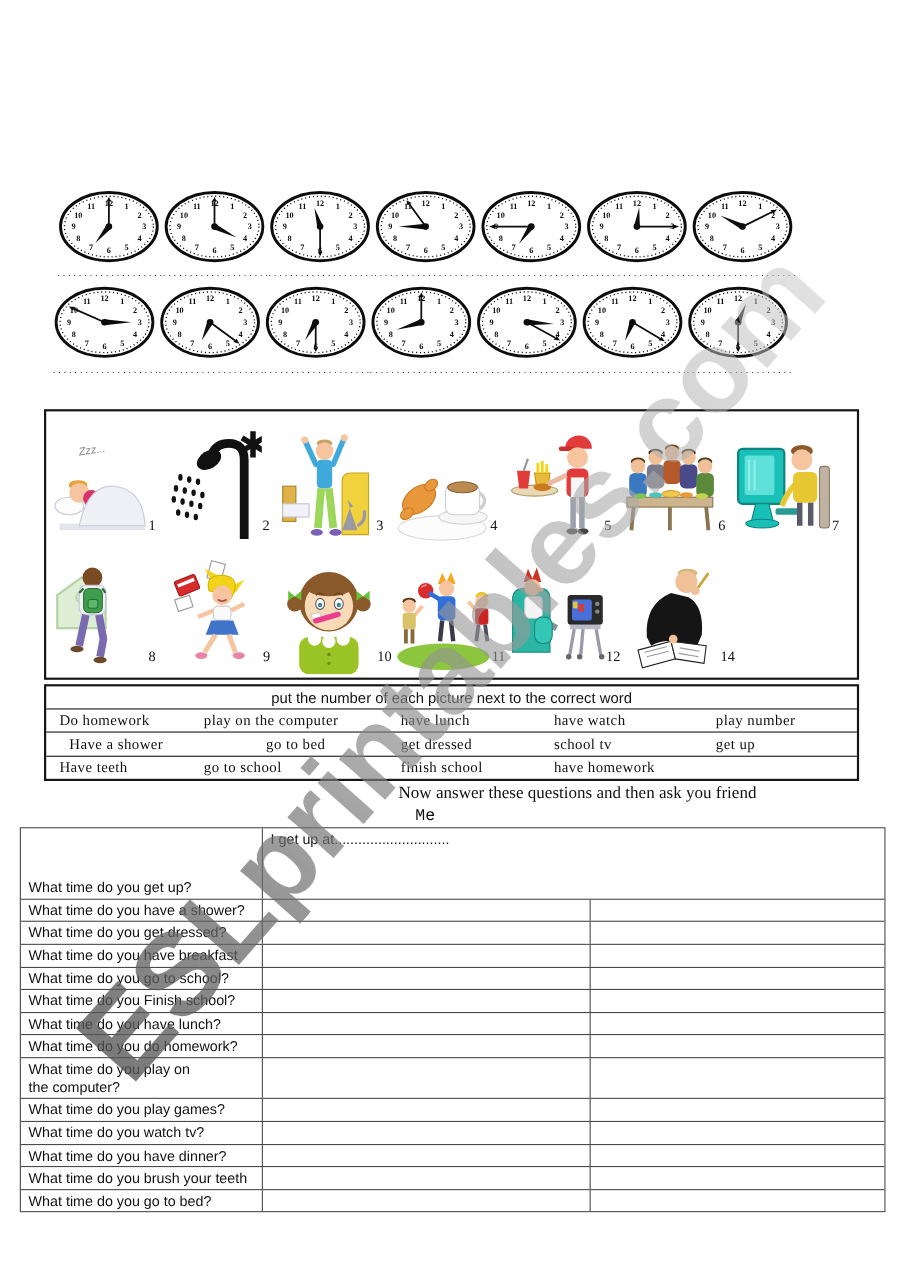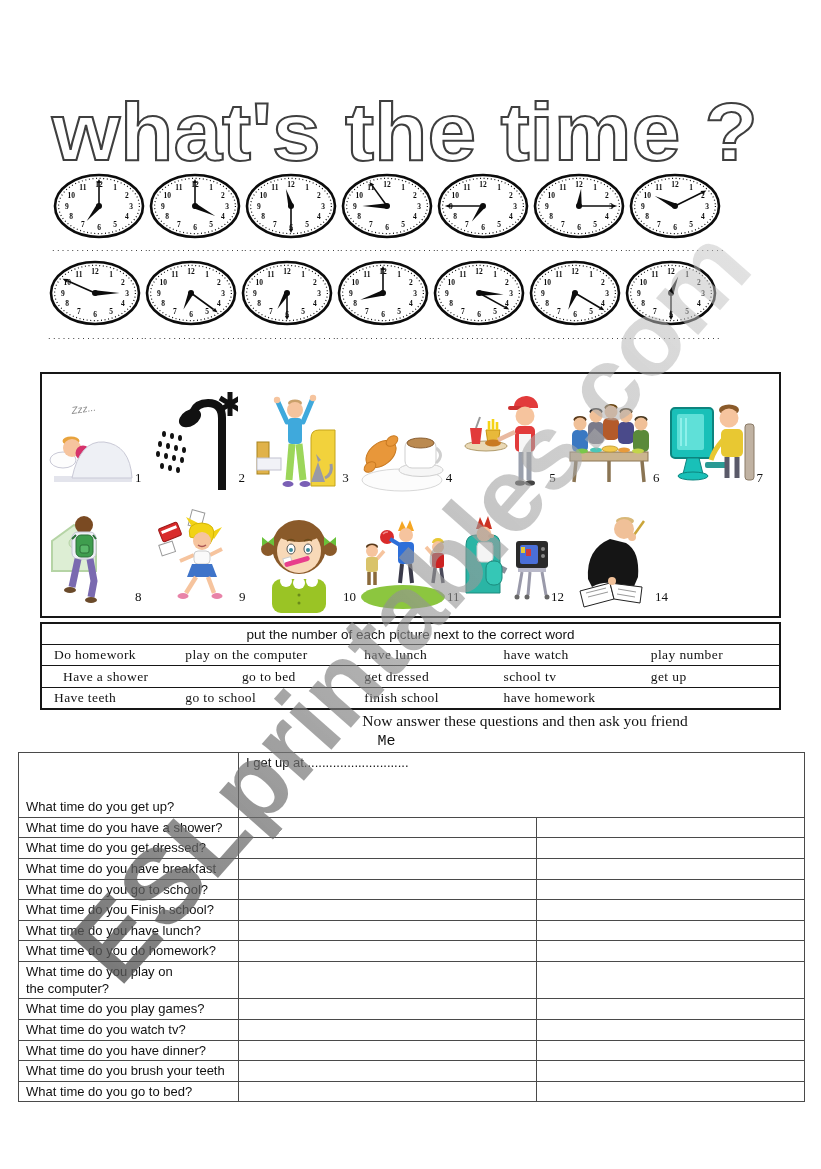"what's the time ?" div.title-wrap { html: <div> <svg> <text>what's the time ?</text> </svg> </div> -> none }
